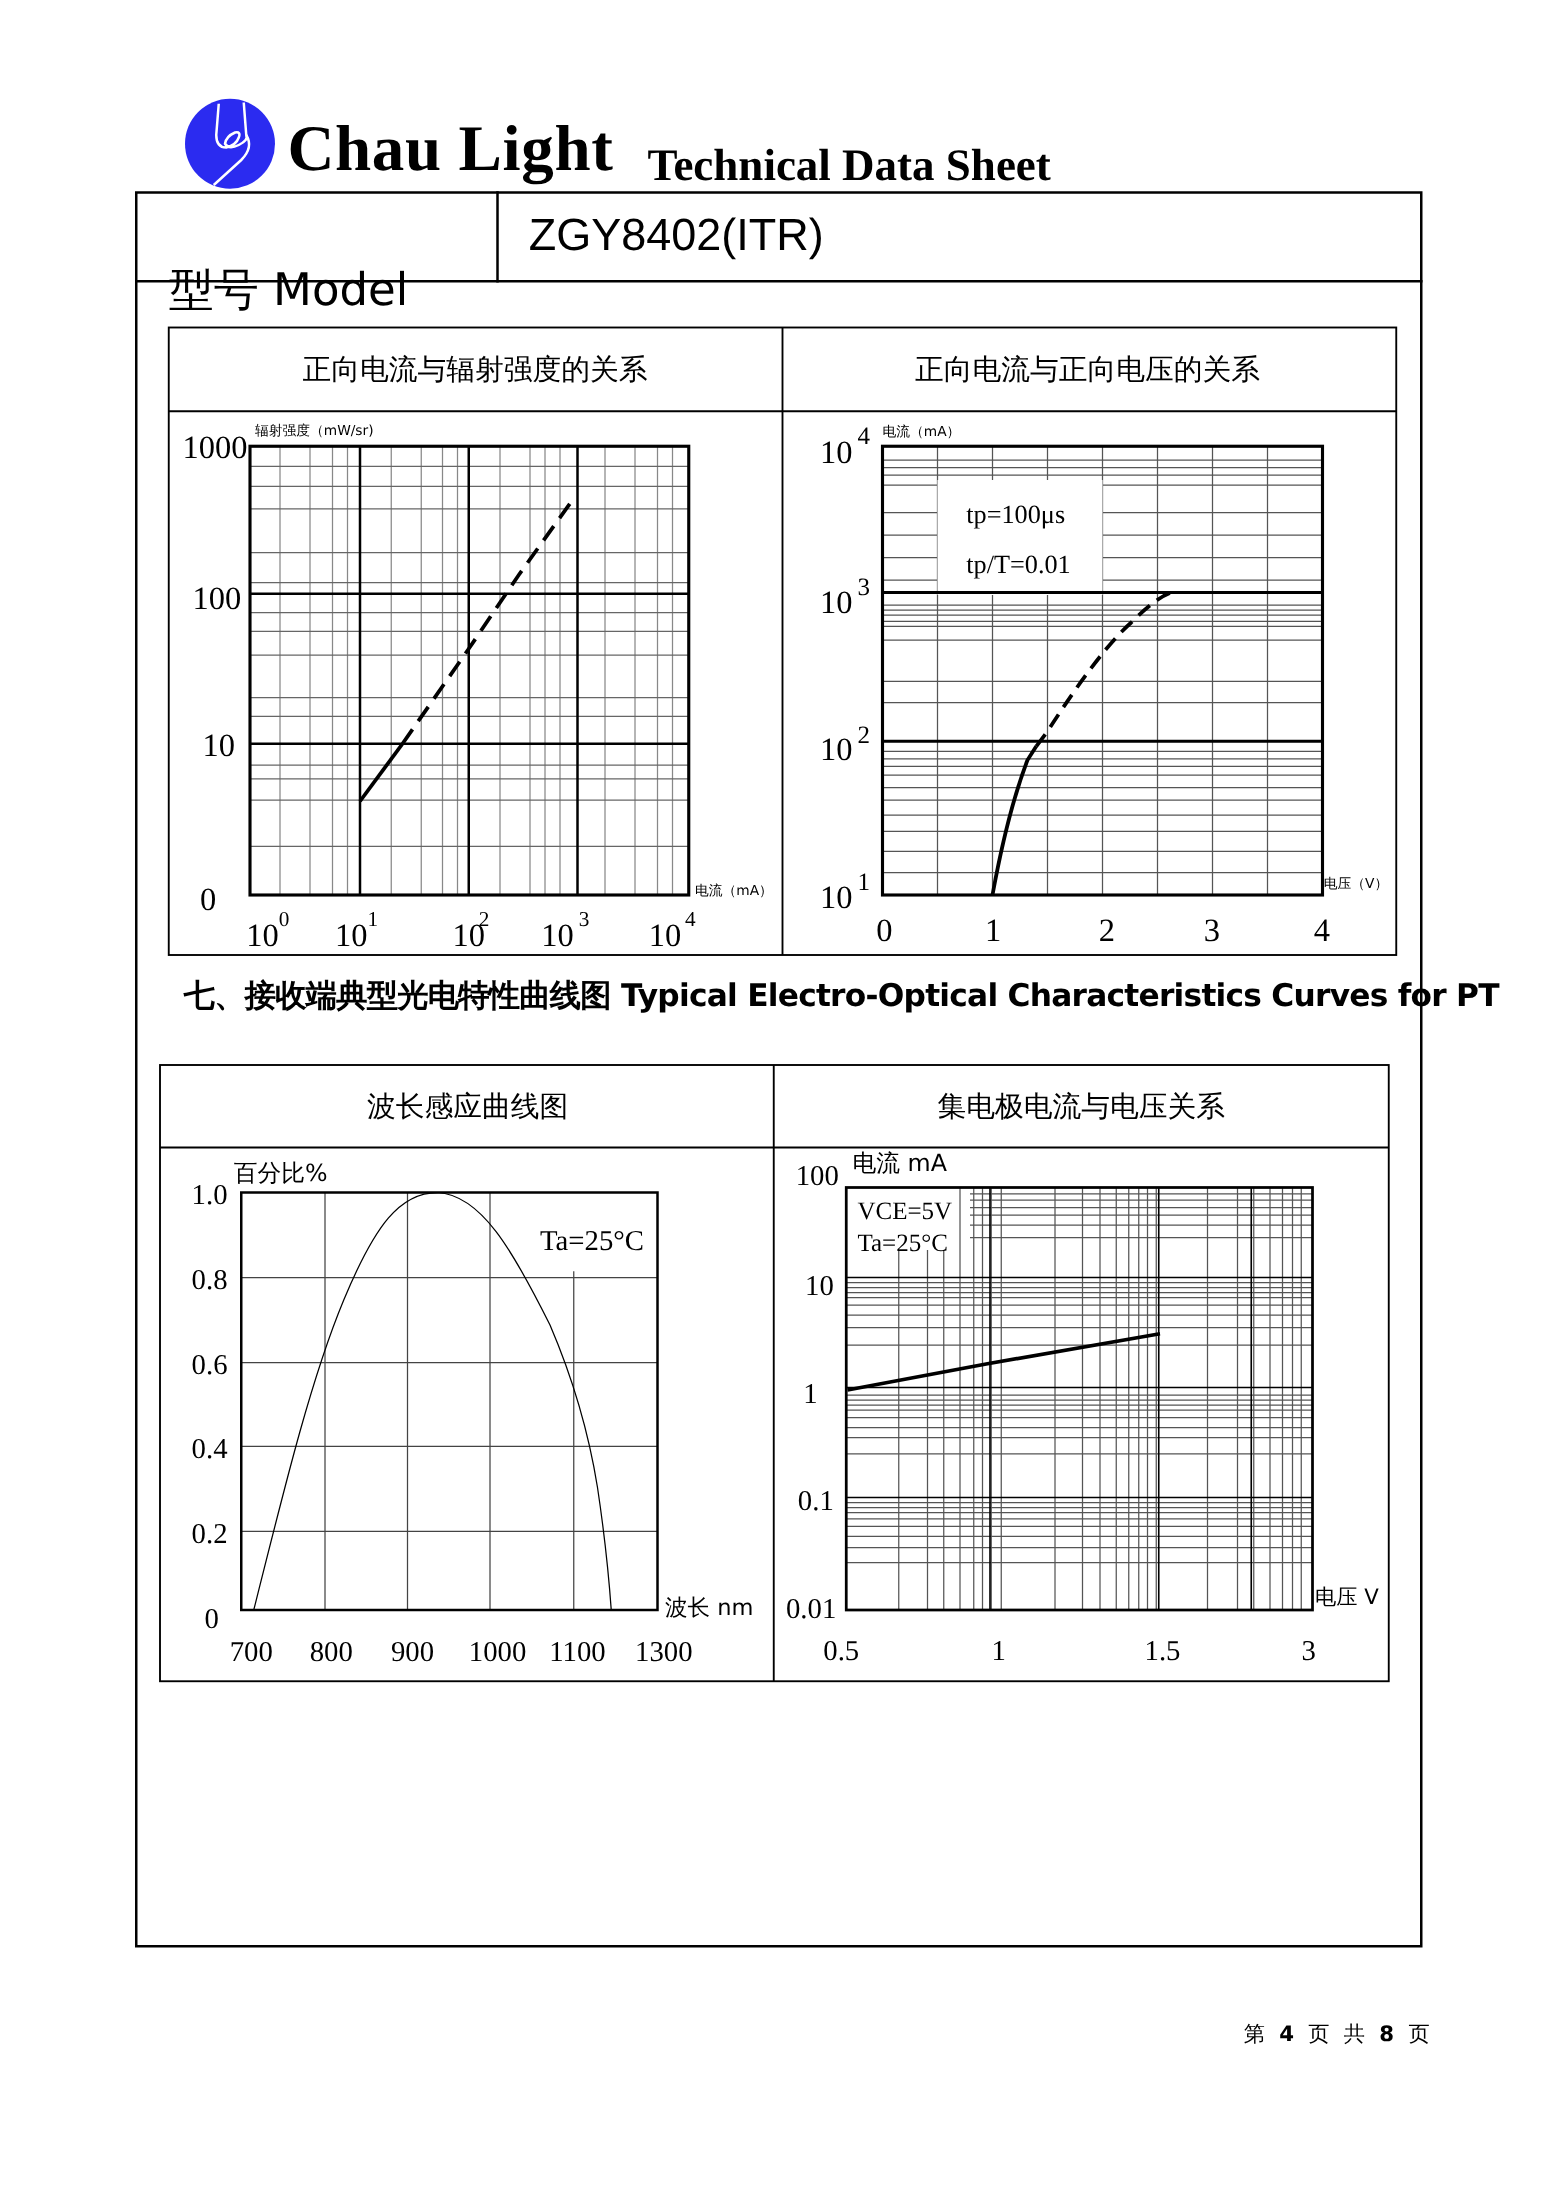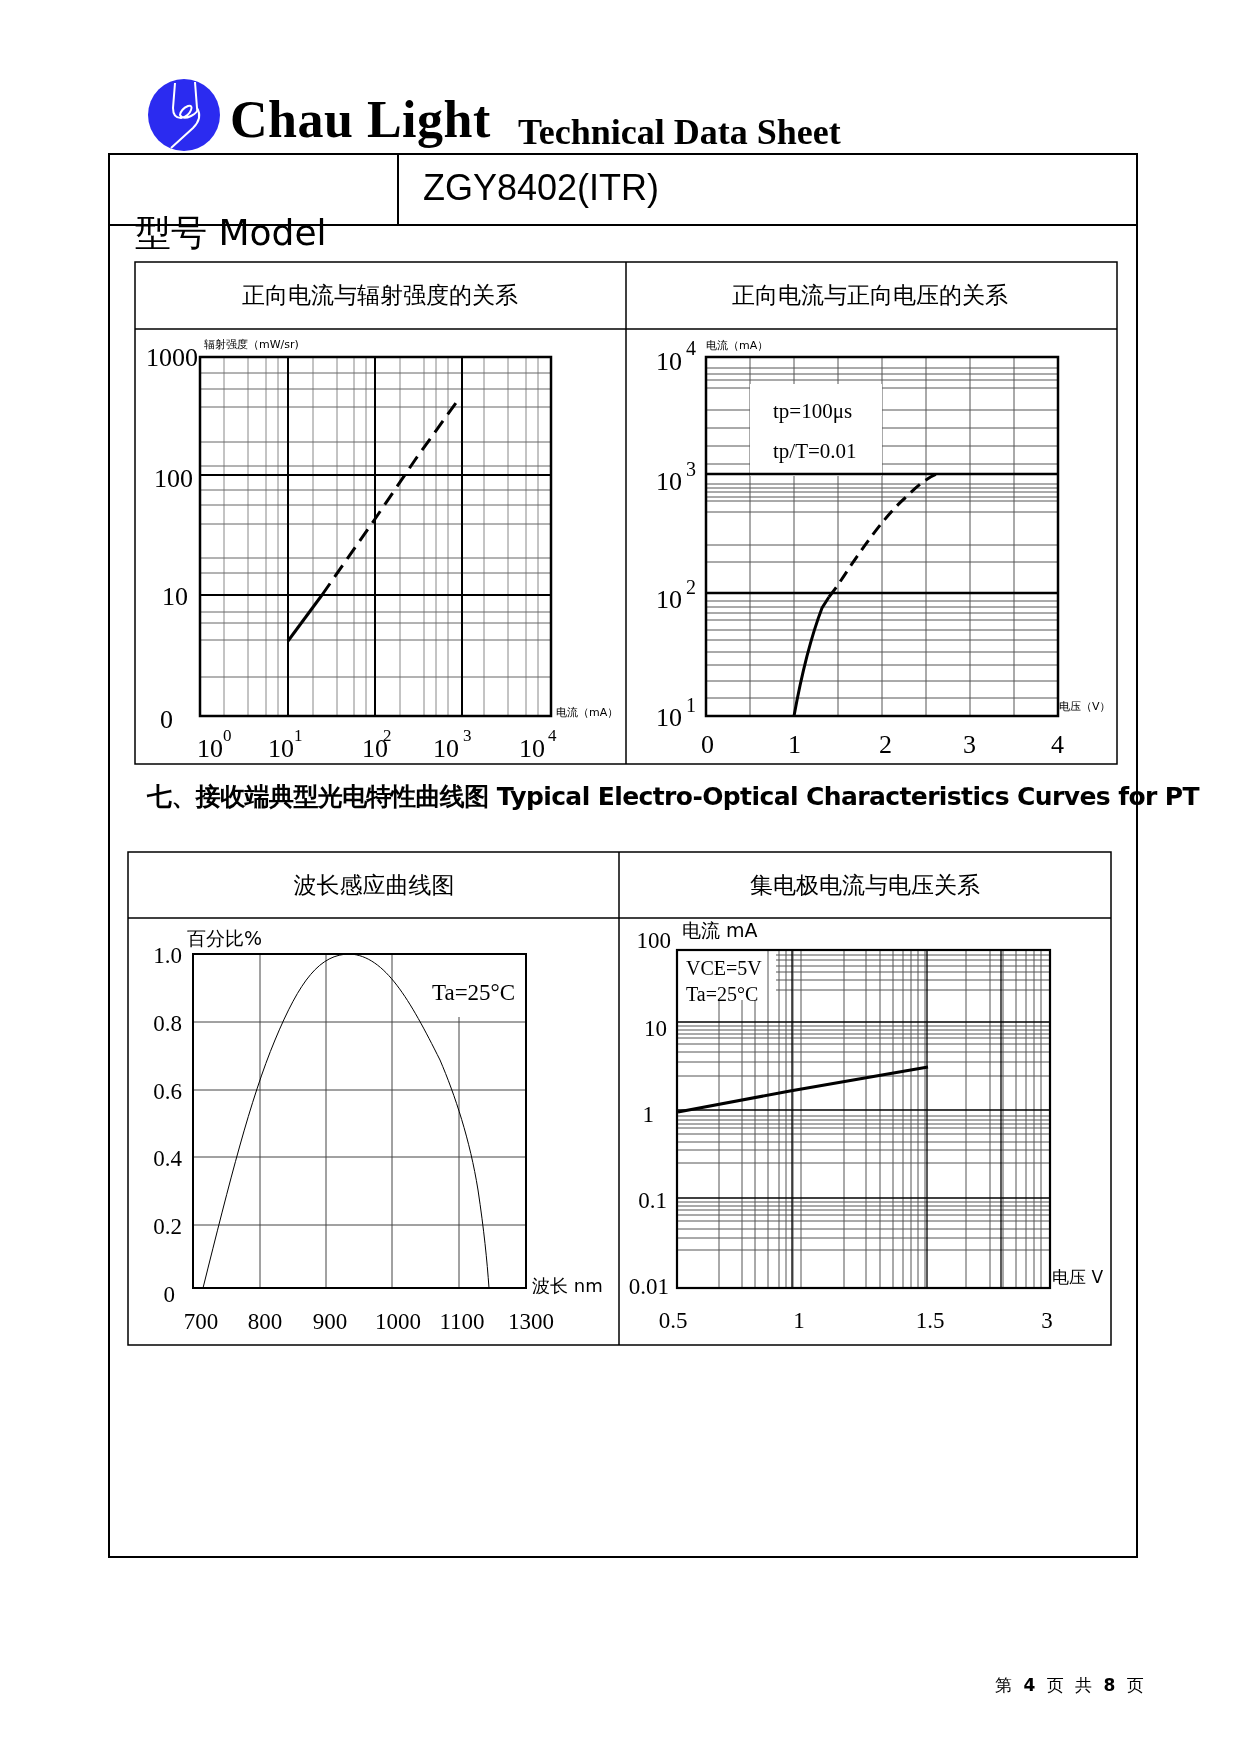"第 4 页 共 8" .footer { top: 1674px -> 1616px }
